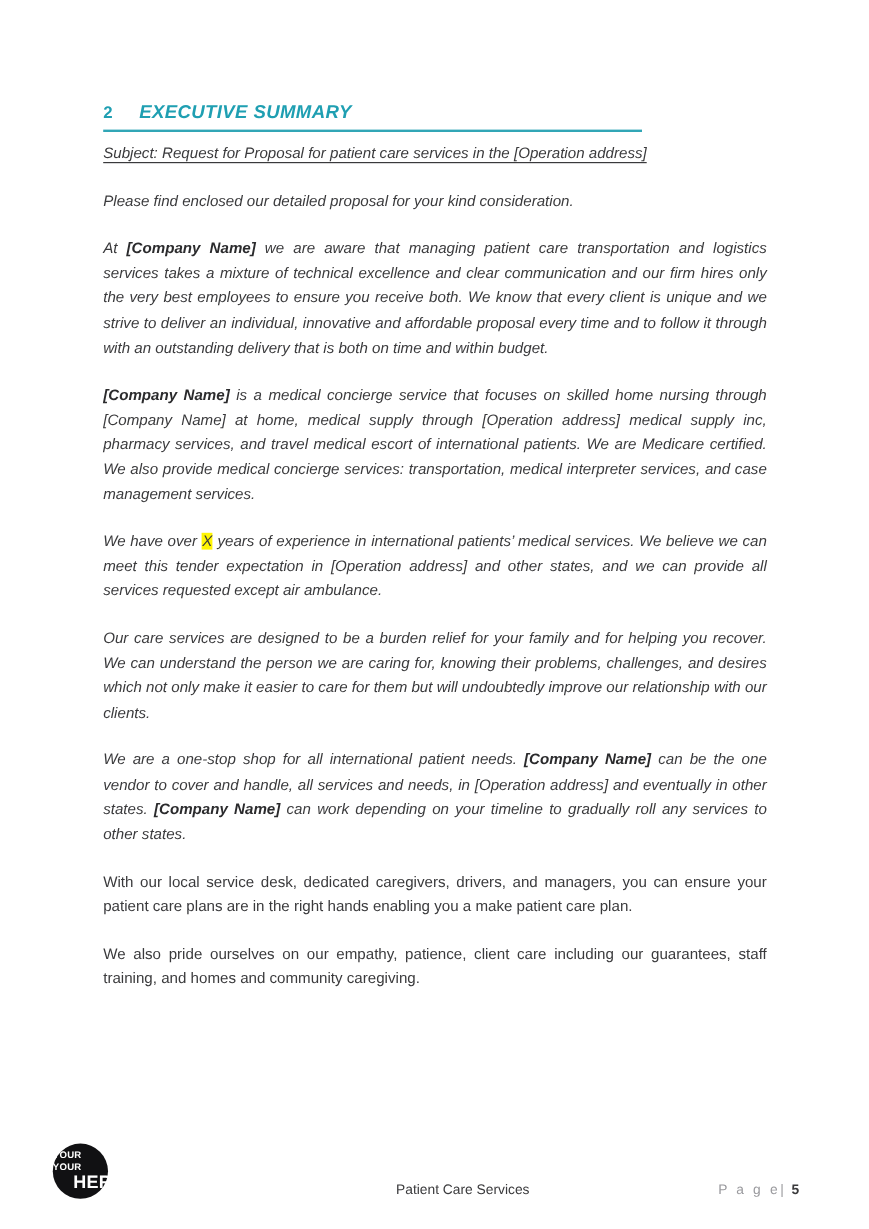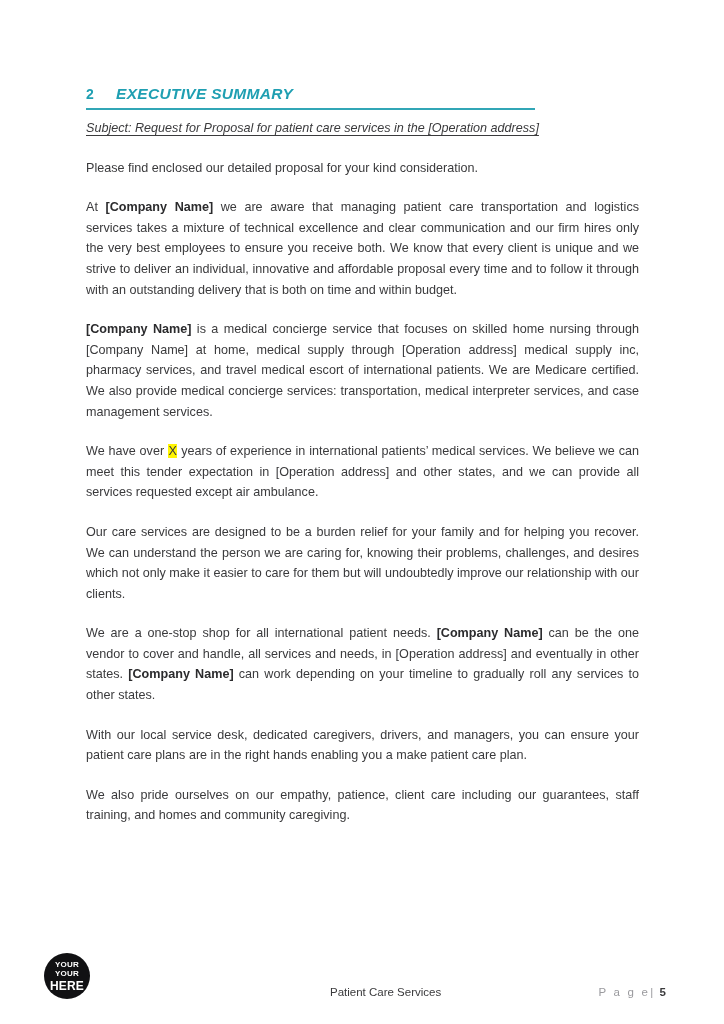"Please find enclosed our detailed" .gap-lg { font-style: none -> italic }
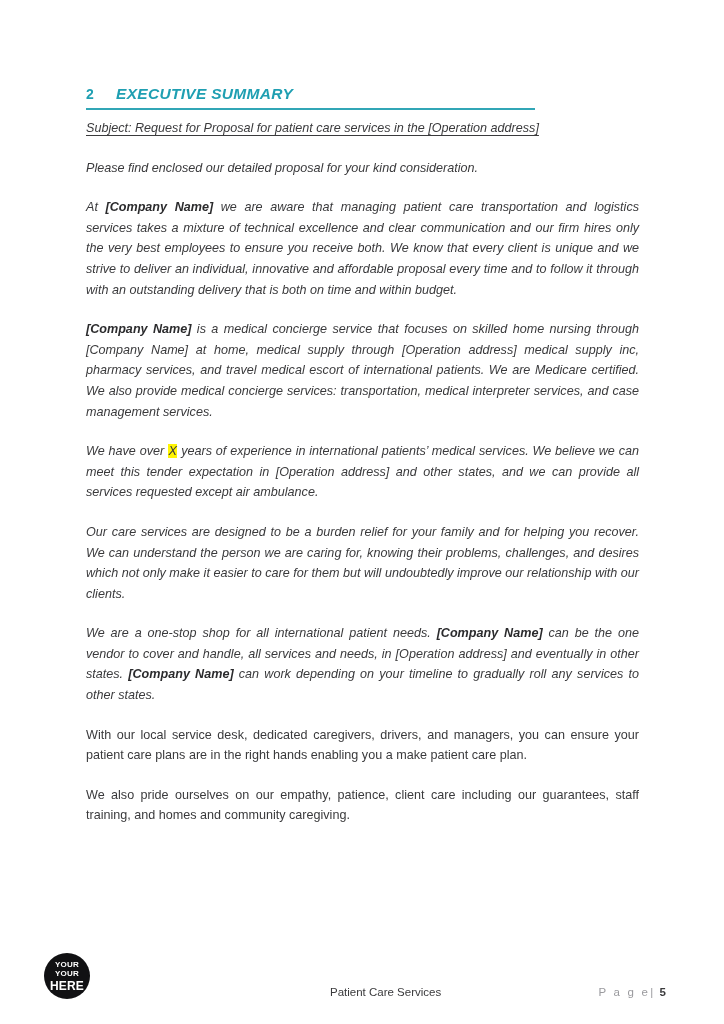"YOUR" .logo { align-items: center -> flex-start }
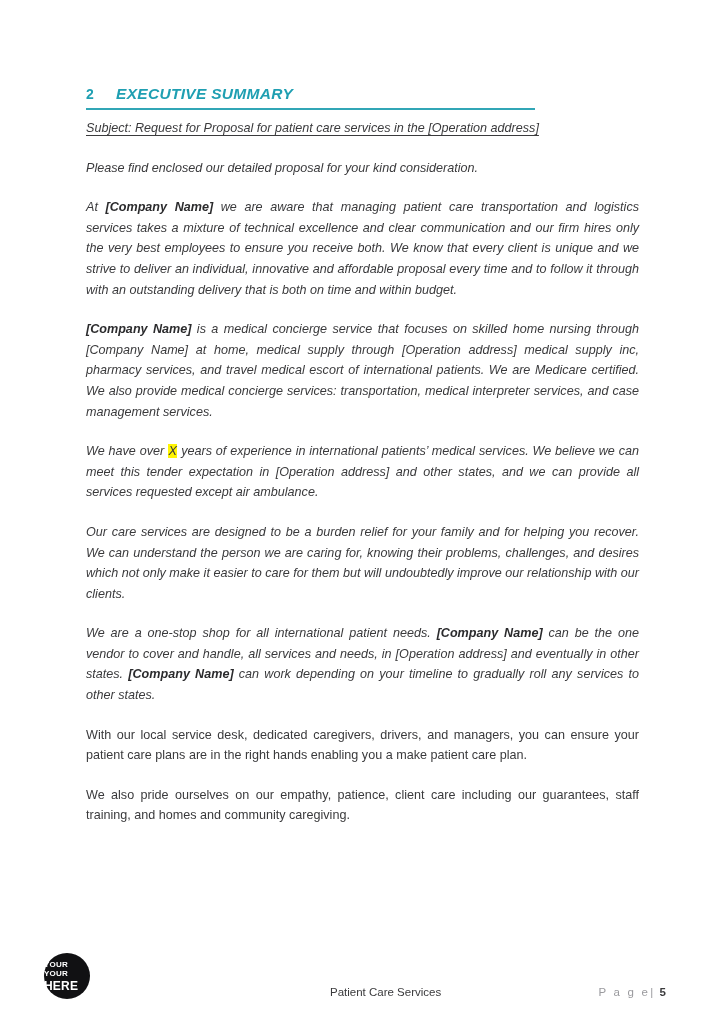"HERE" .logo .l3 { font-size: 12px -> 15px; margin-left: none -> 17px }
